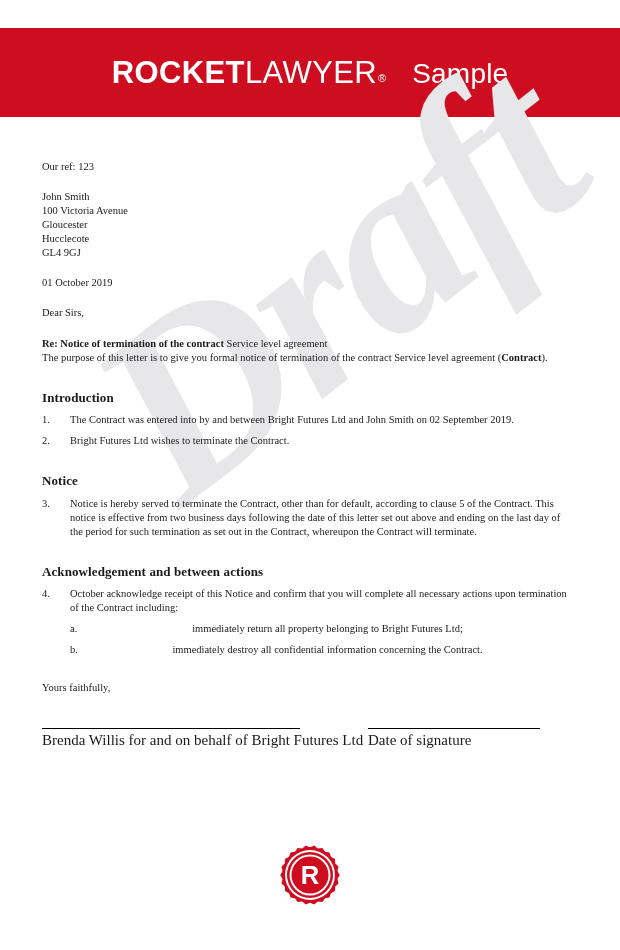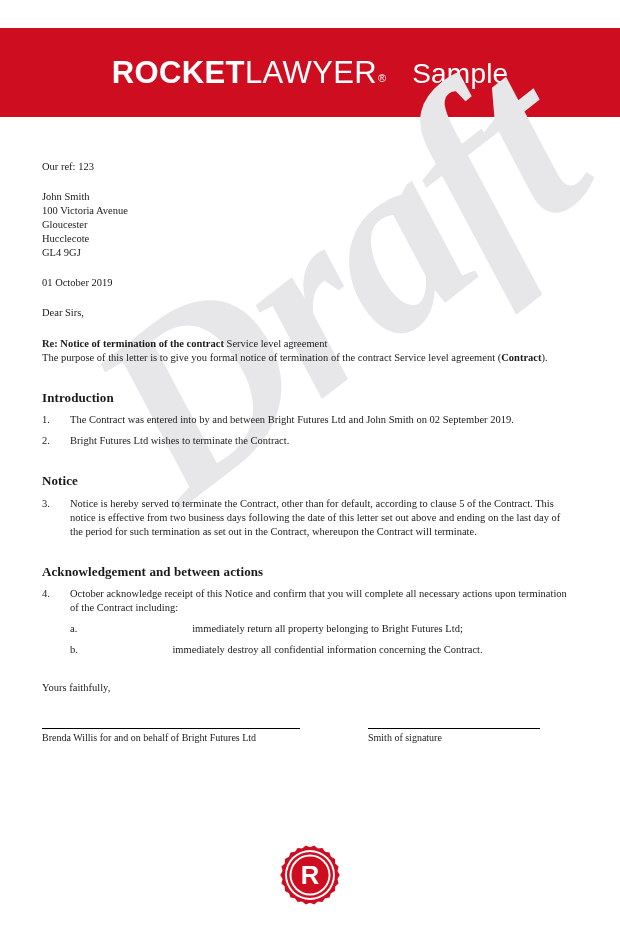"Brenda Willis for and on" .sig-area { font-size: 10px -> 15px }
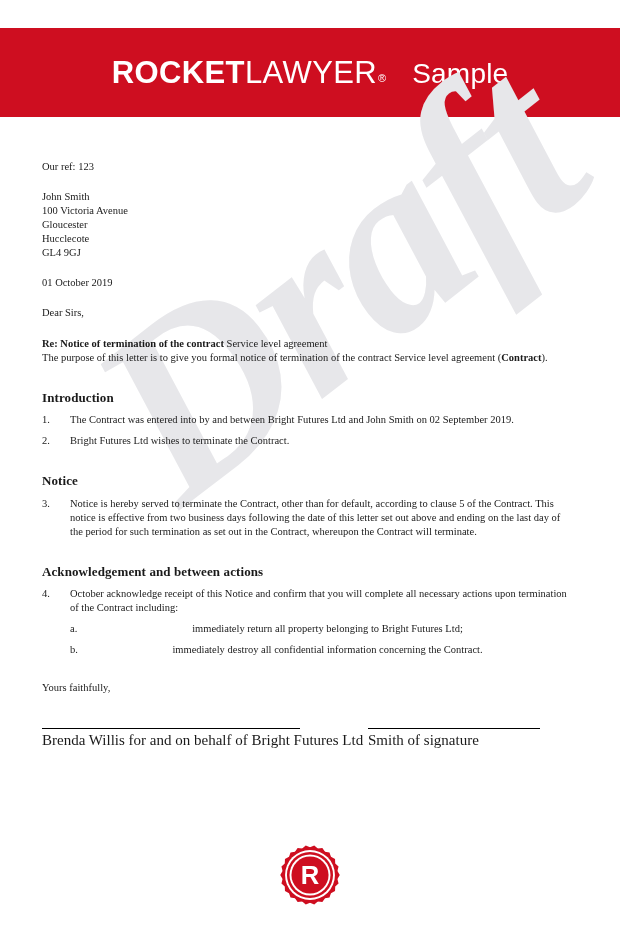"Smith of signature" span.sig-label { text: Smith -> Date }
